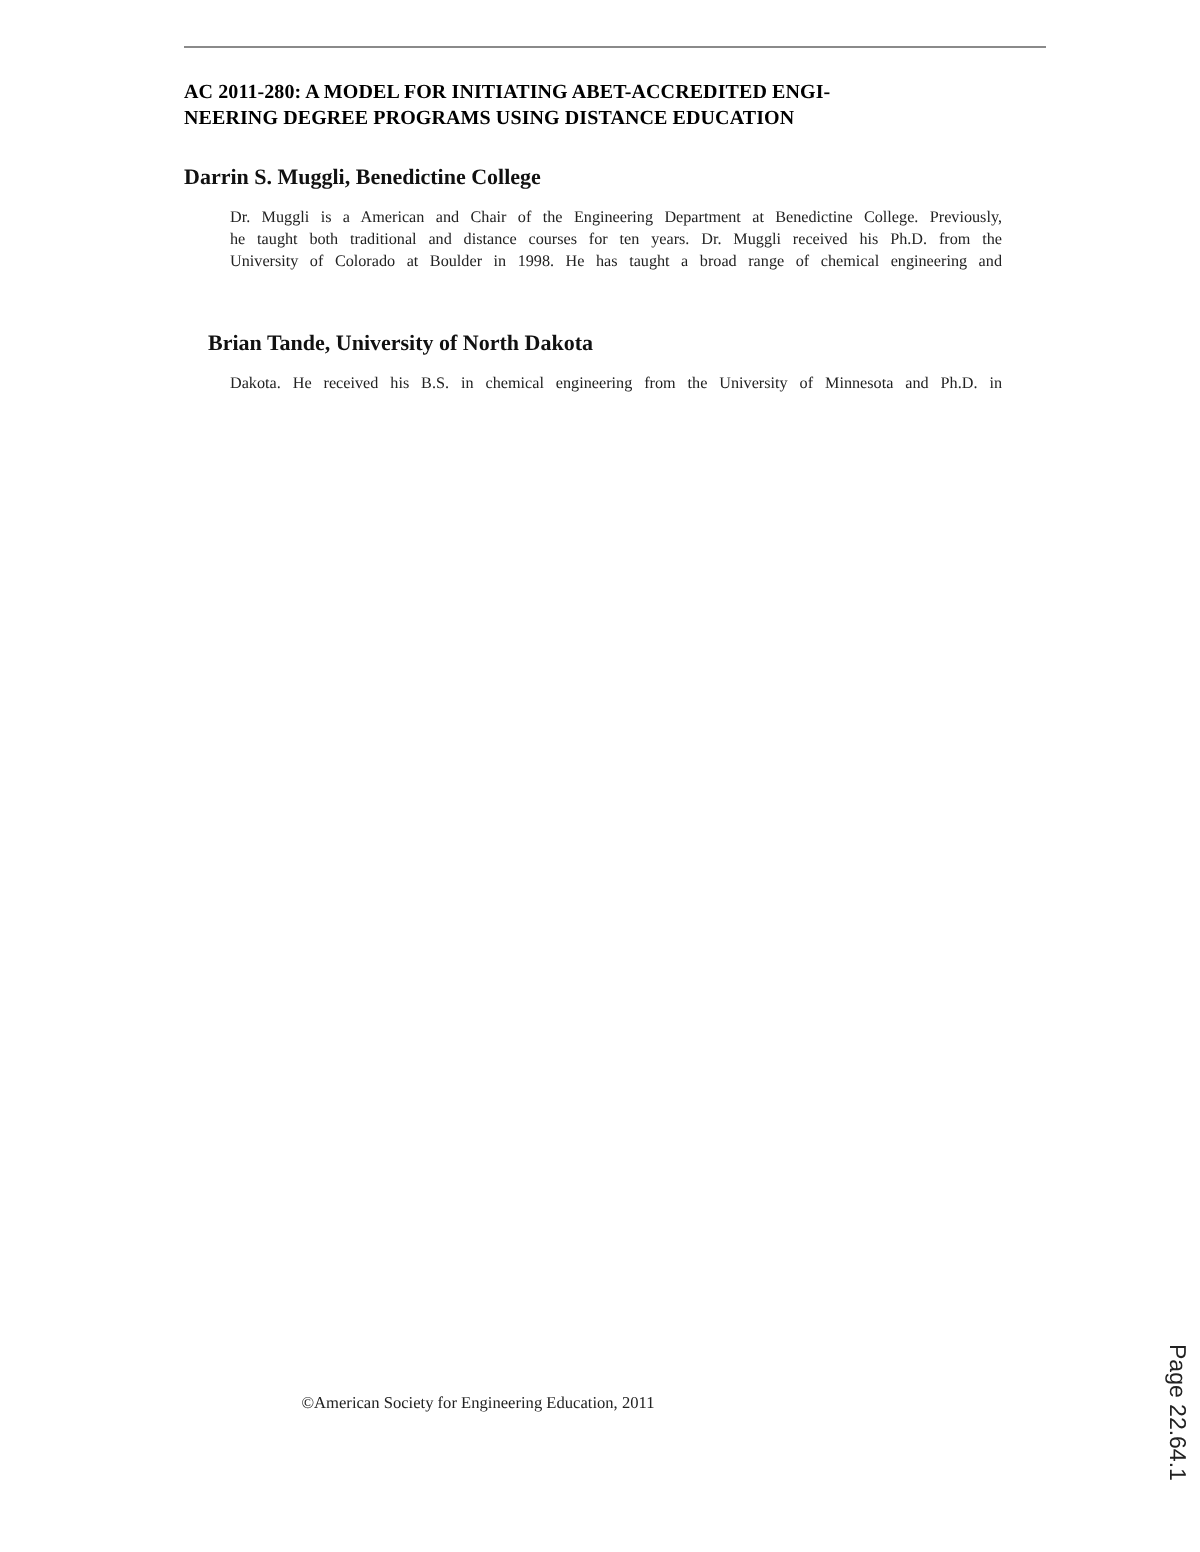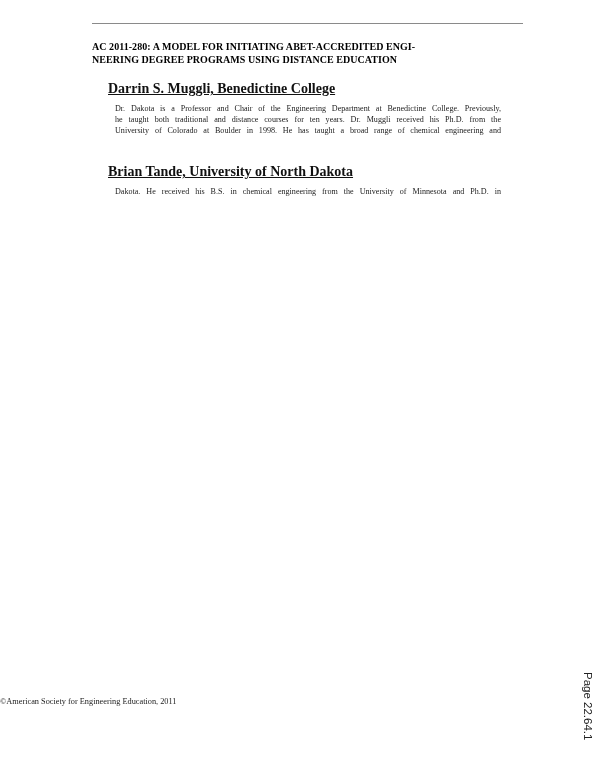"Darrin S. Muggli, Benedictine College" .author { font-size: 14px -> 11px; left: 108px -> 92px; text-decoration: underline -> none }
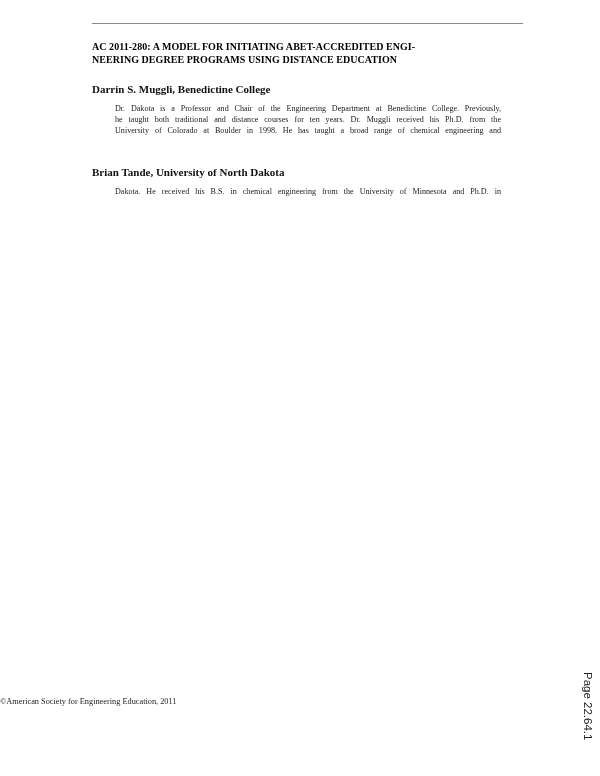"Dr. Dakota is a Professor" span { text: Dakota is a Professor -> Muggli is a American }
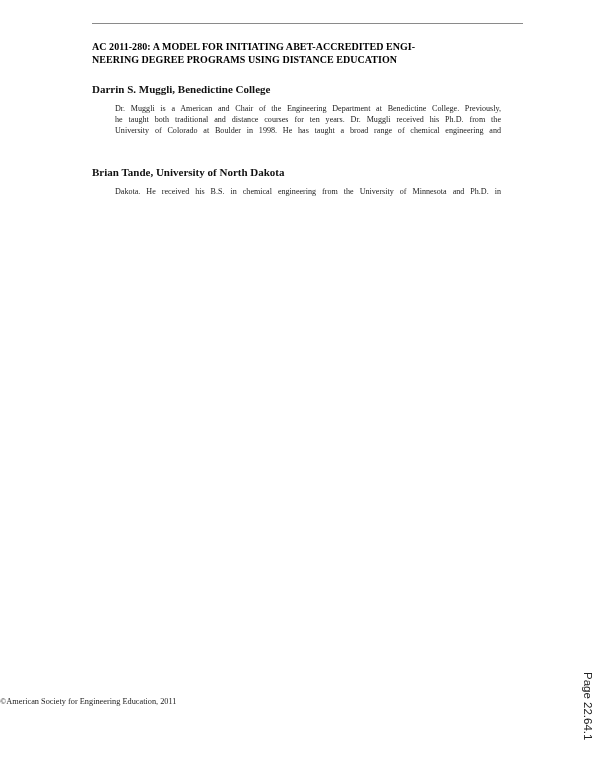"Brian Tande, University of North" div.author { margin-left: none -> 12px }
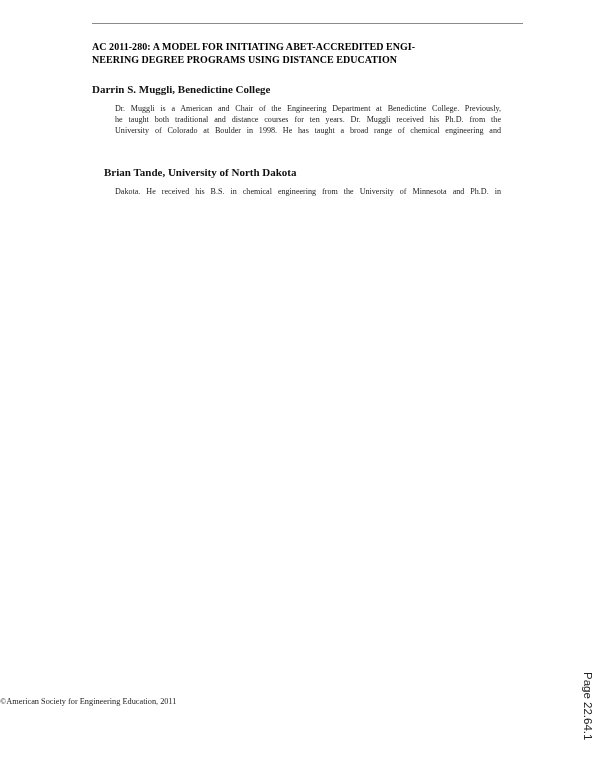"©American Society for Engineering" .footer { text-align: left -> center }
